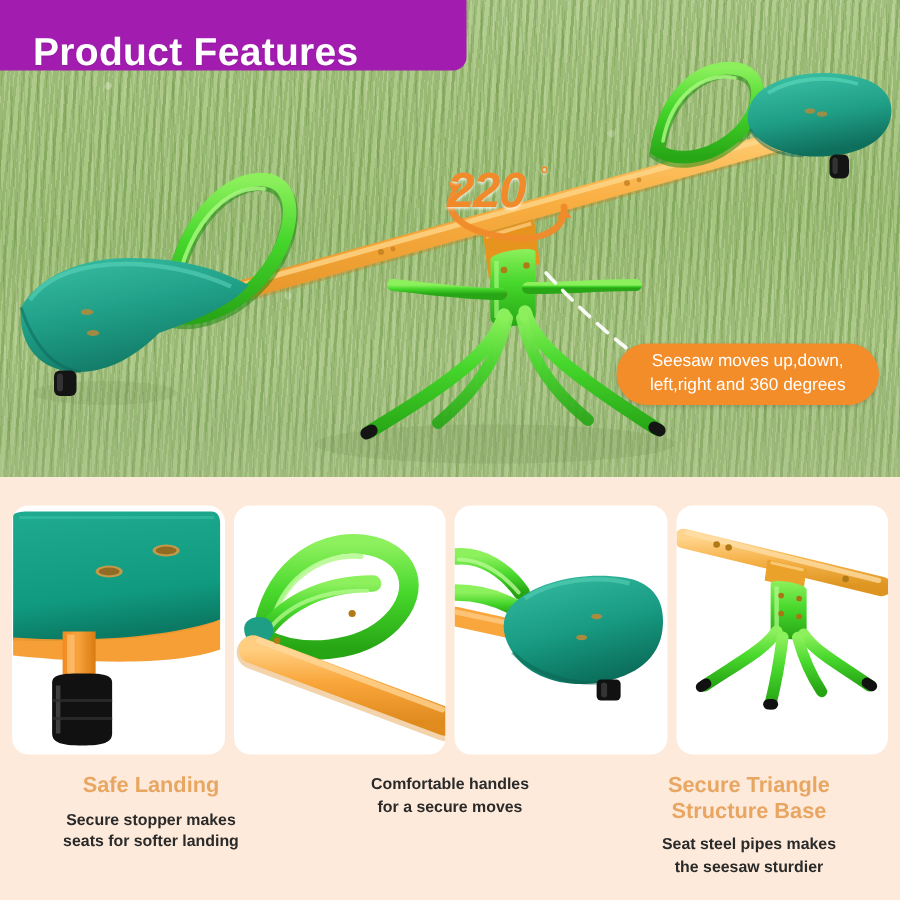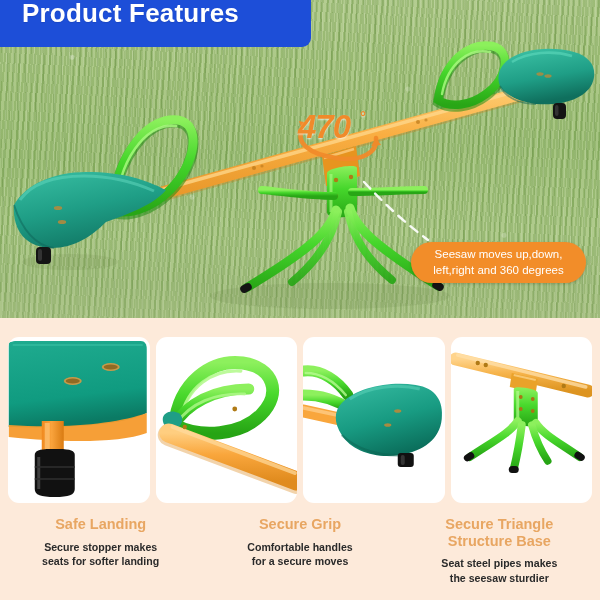"Product Features" .banner { align-items: flex-start -> flex-end; background: #1d4ed8 -> #a21caf }
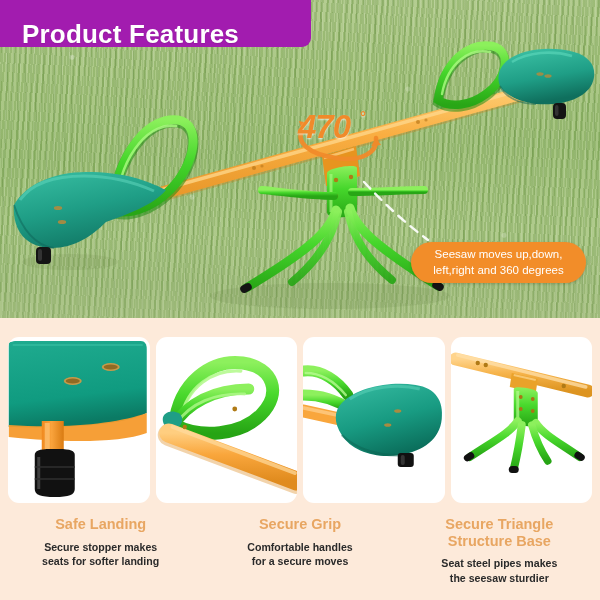"470" div.txt { text: 470 -> 220 }
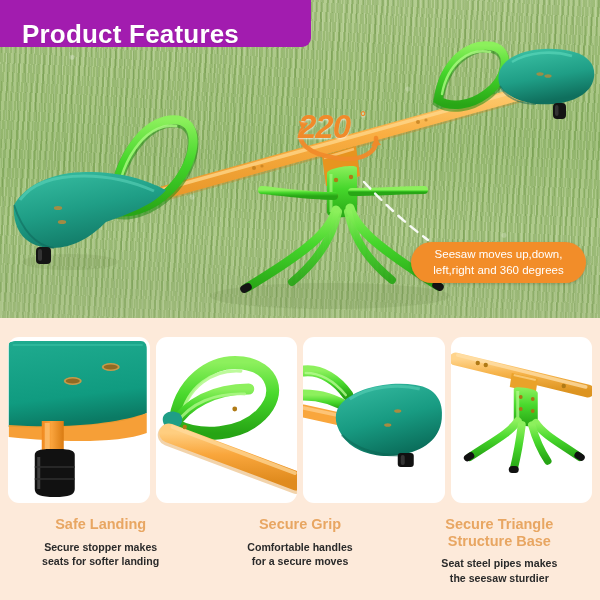"Seesaw moves up,down," .callout { margin-top: 13px -> none }
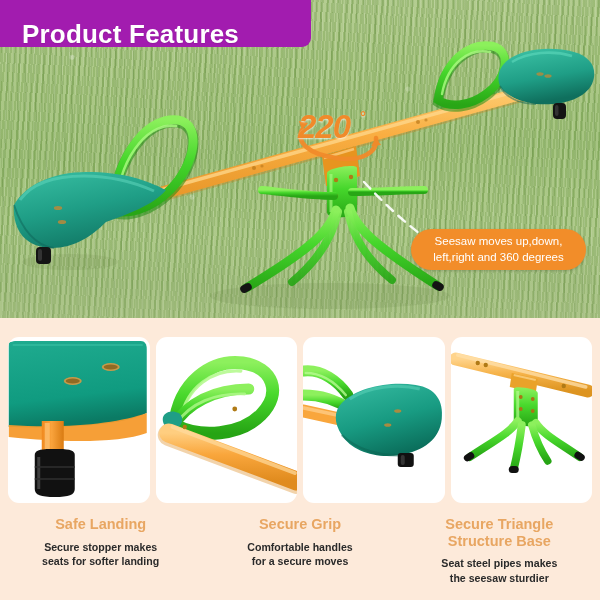"Secure Grip" div.cap-title { html: <div>Secure Grip</div> -> none }
